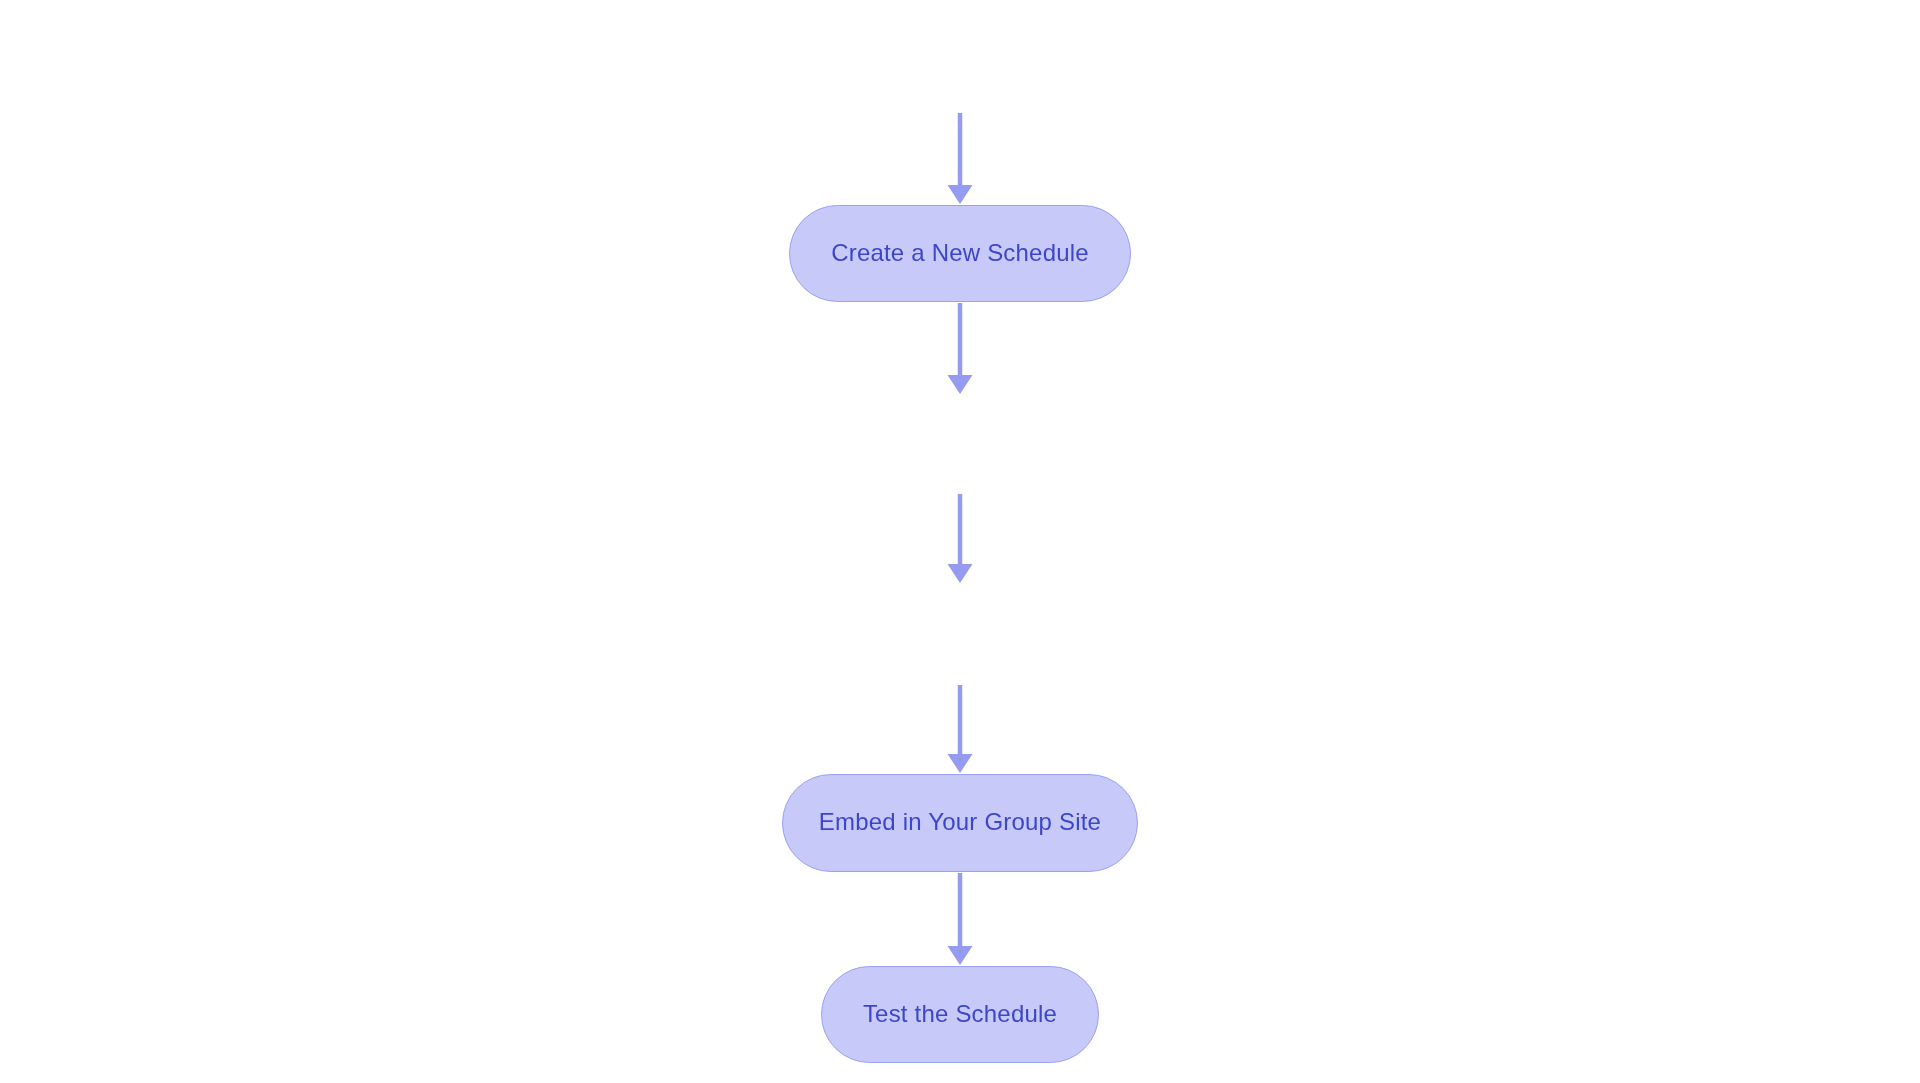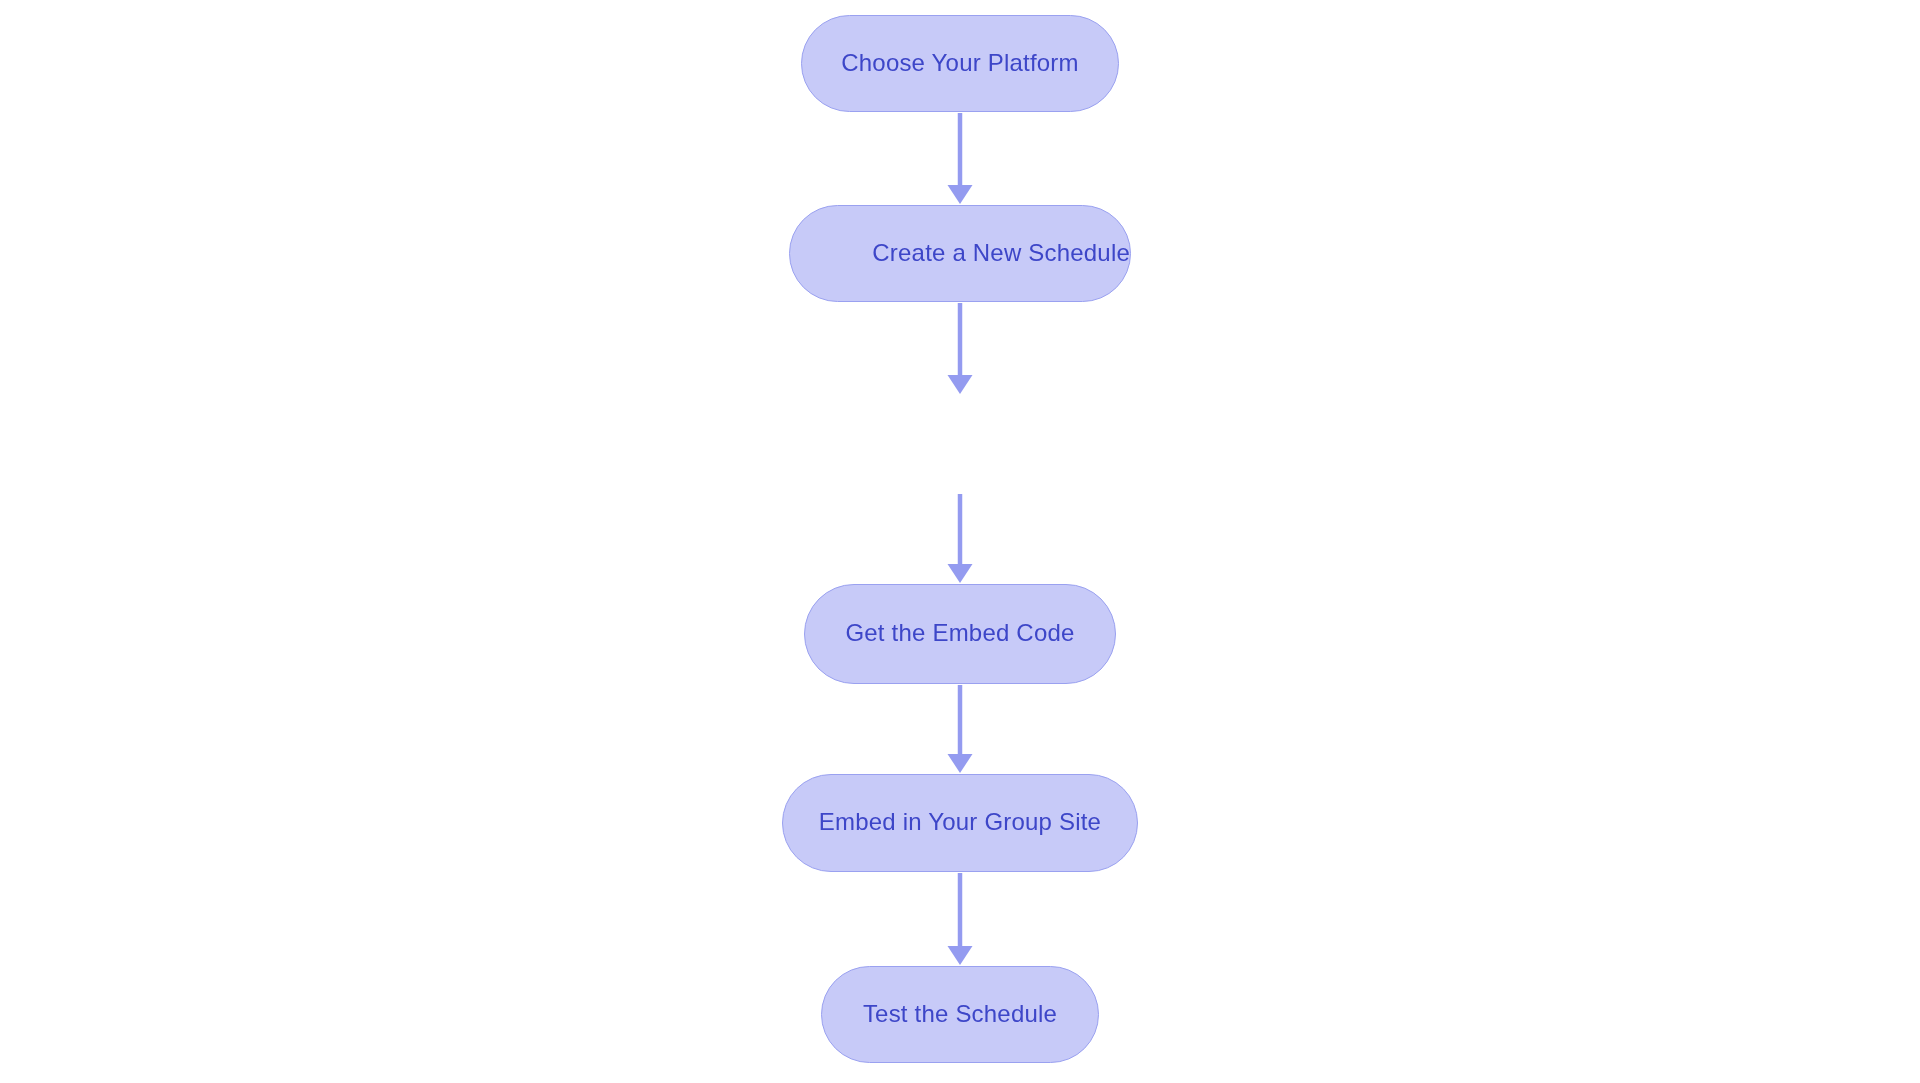"Choose Your Platform" div.flow-node { html: <div> <span>Choose Your Platform</span> </div> -> none }
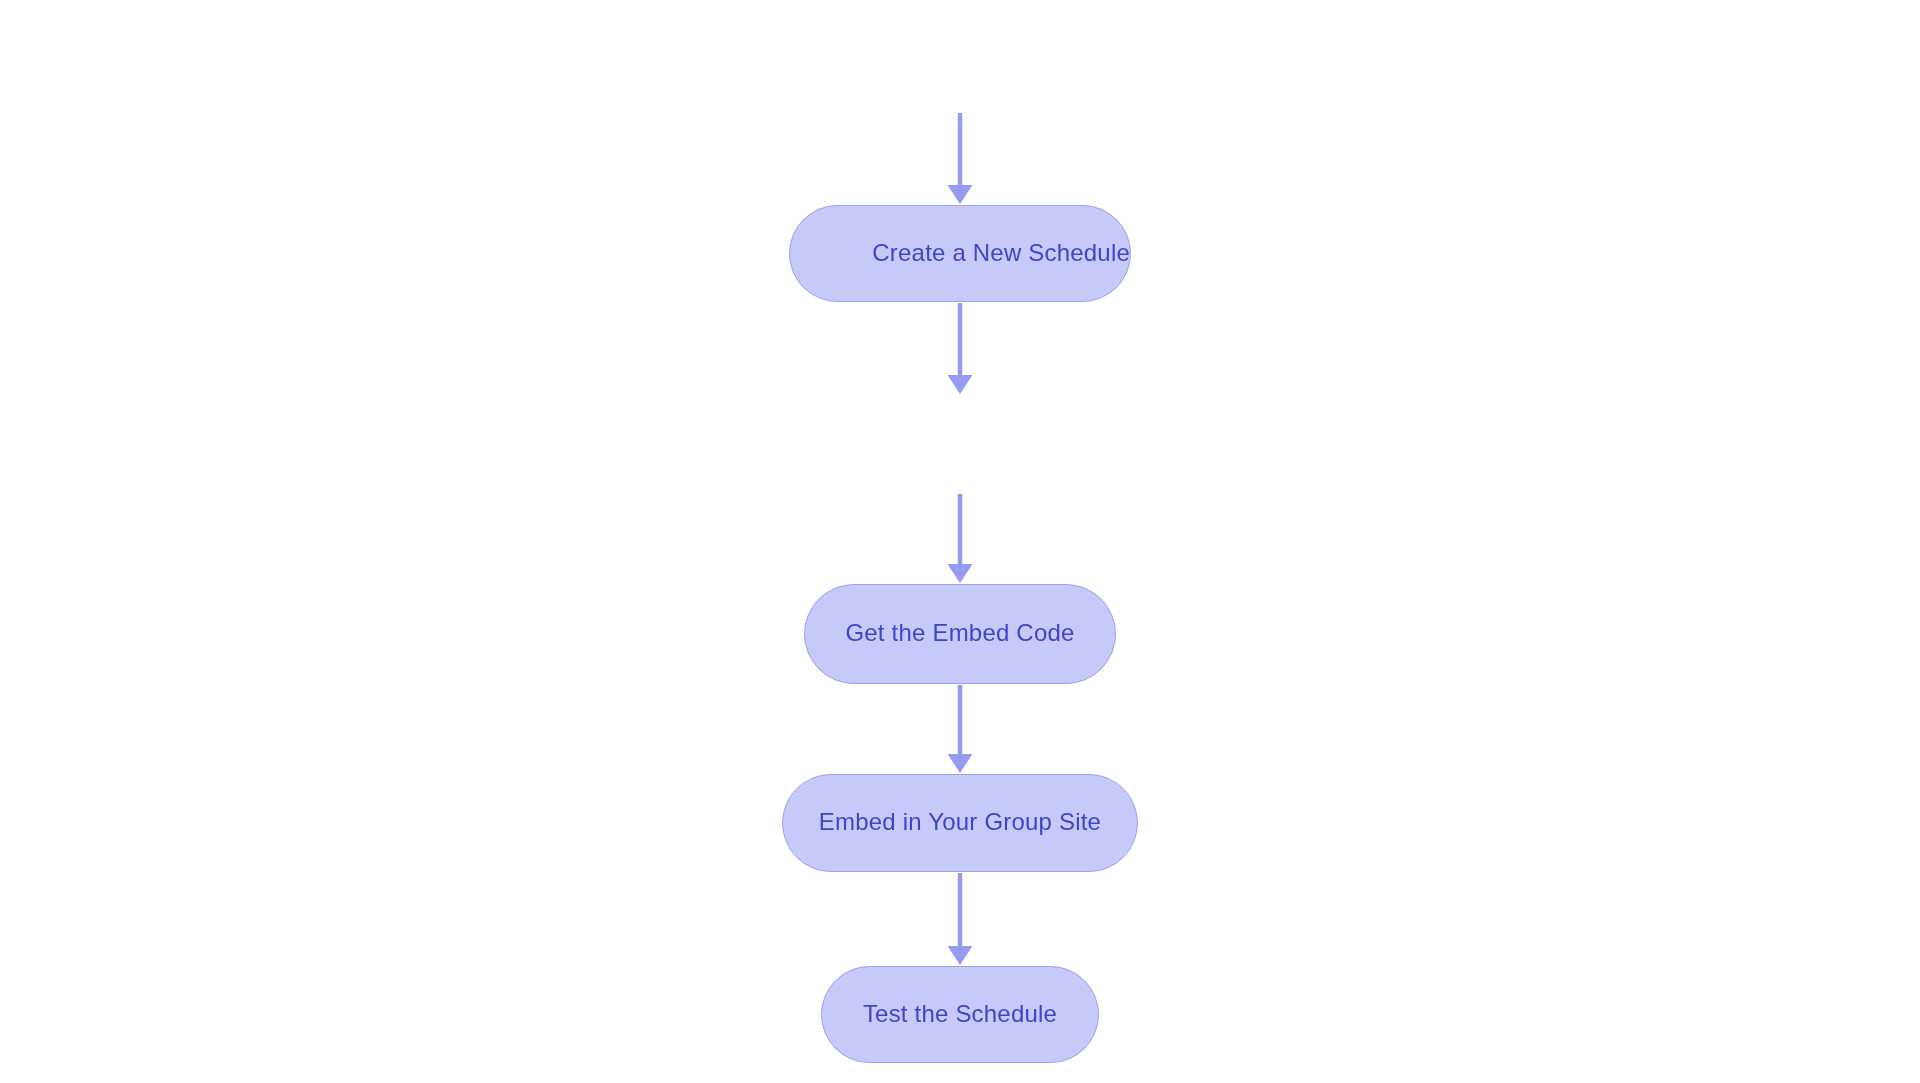"Create a New Schedule" div.flow-node { justify-content: flex-end -> none }
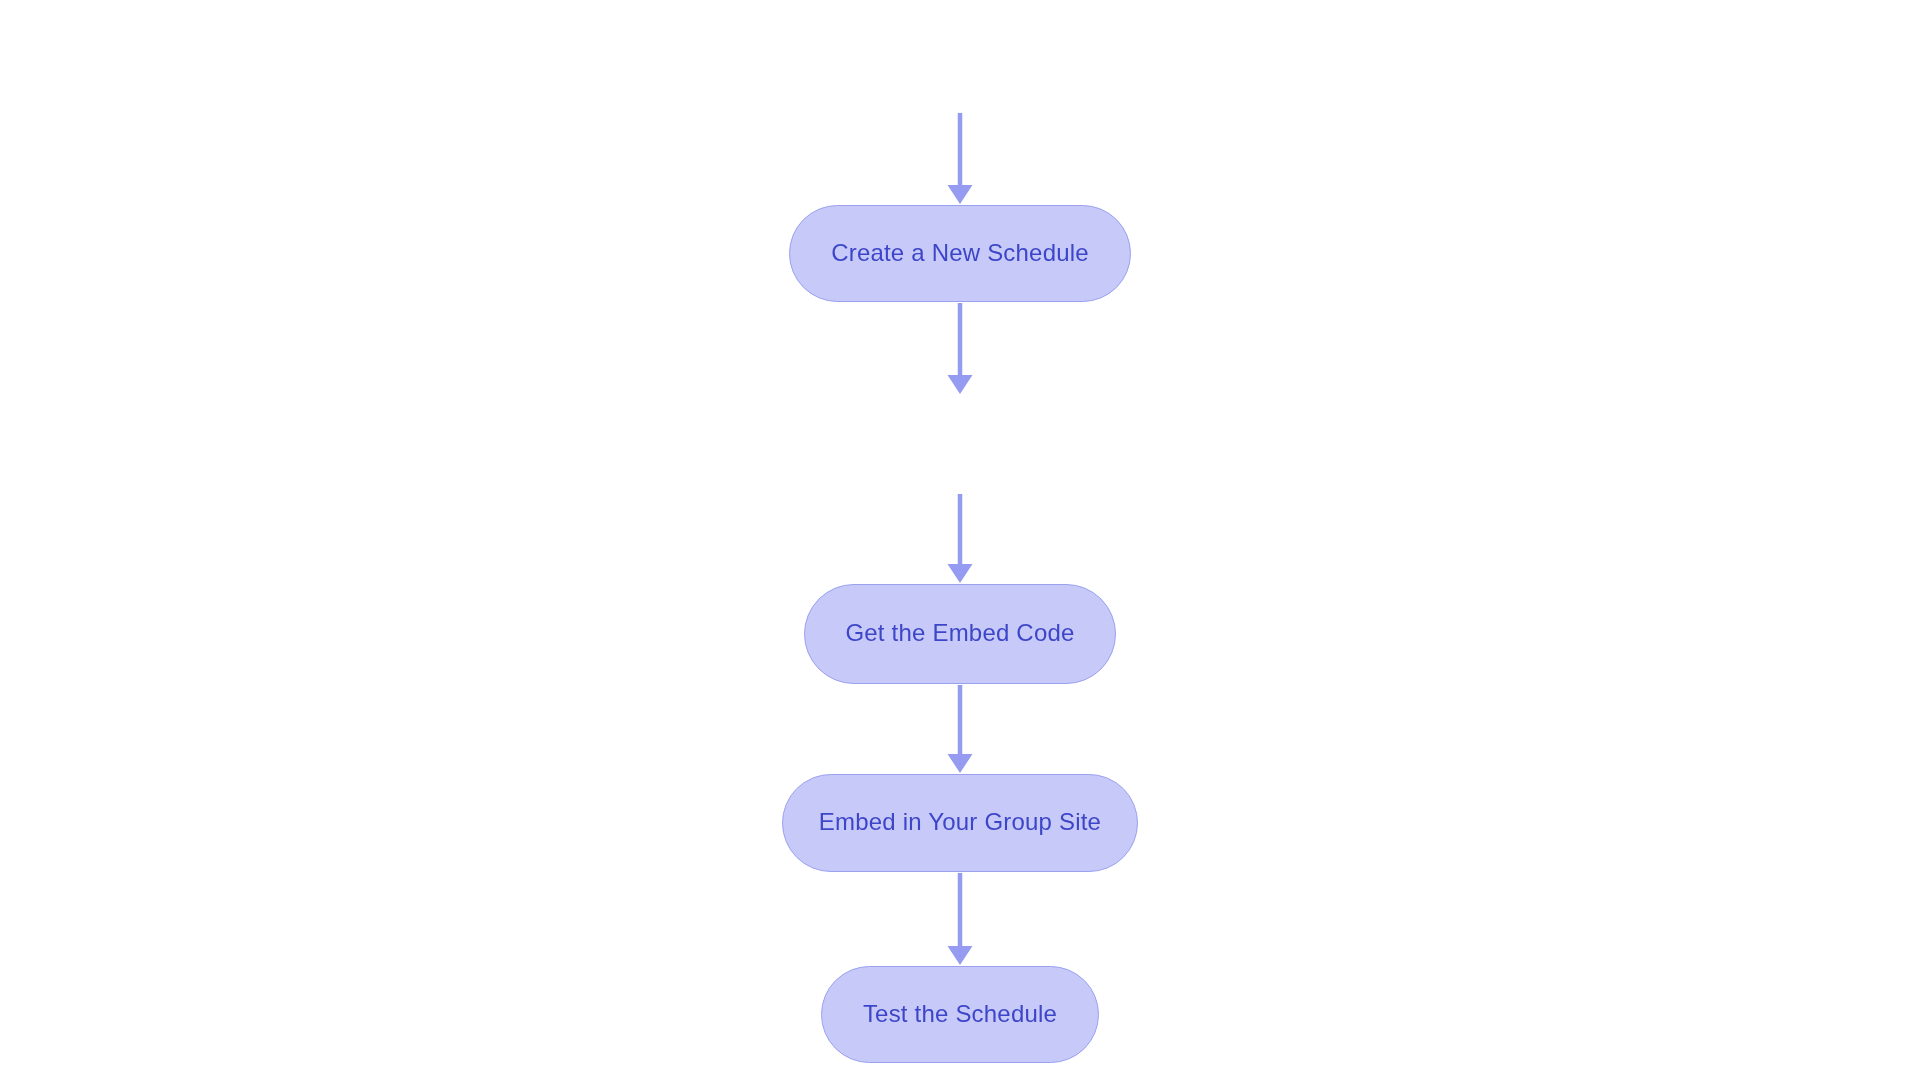"Get the Embed Code" div.flow-node { html: <div> <span>Get the Embed Code</span> </div> -> none }
